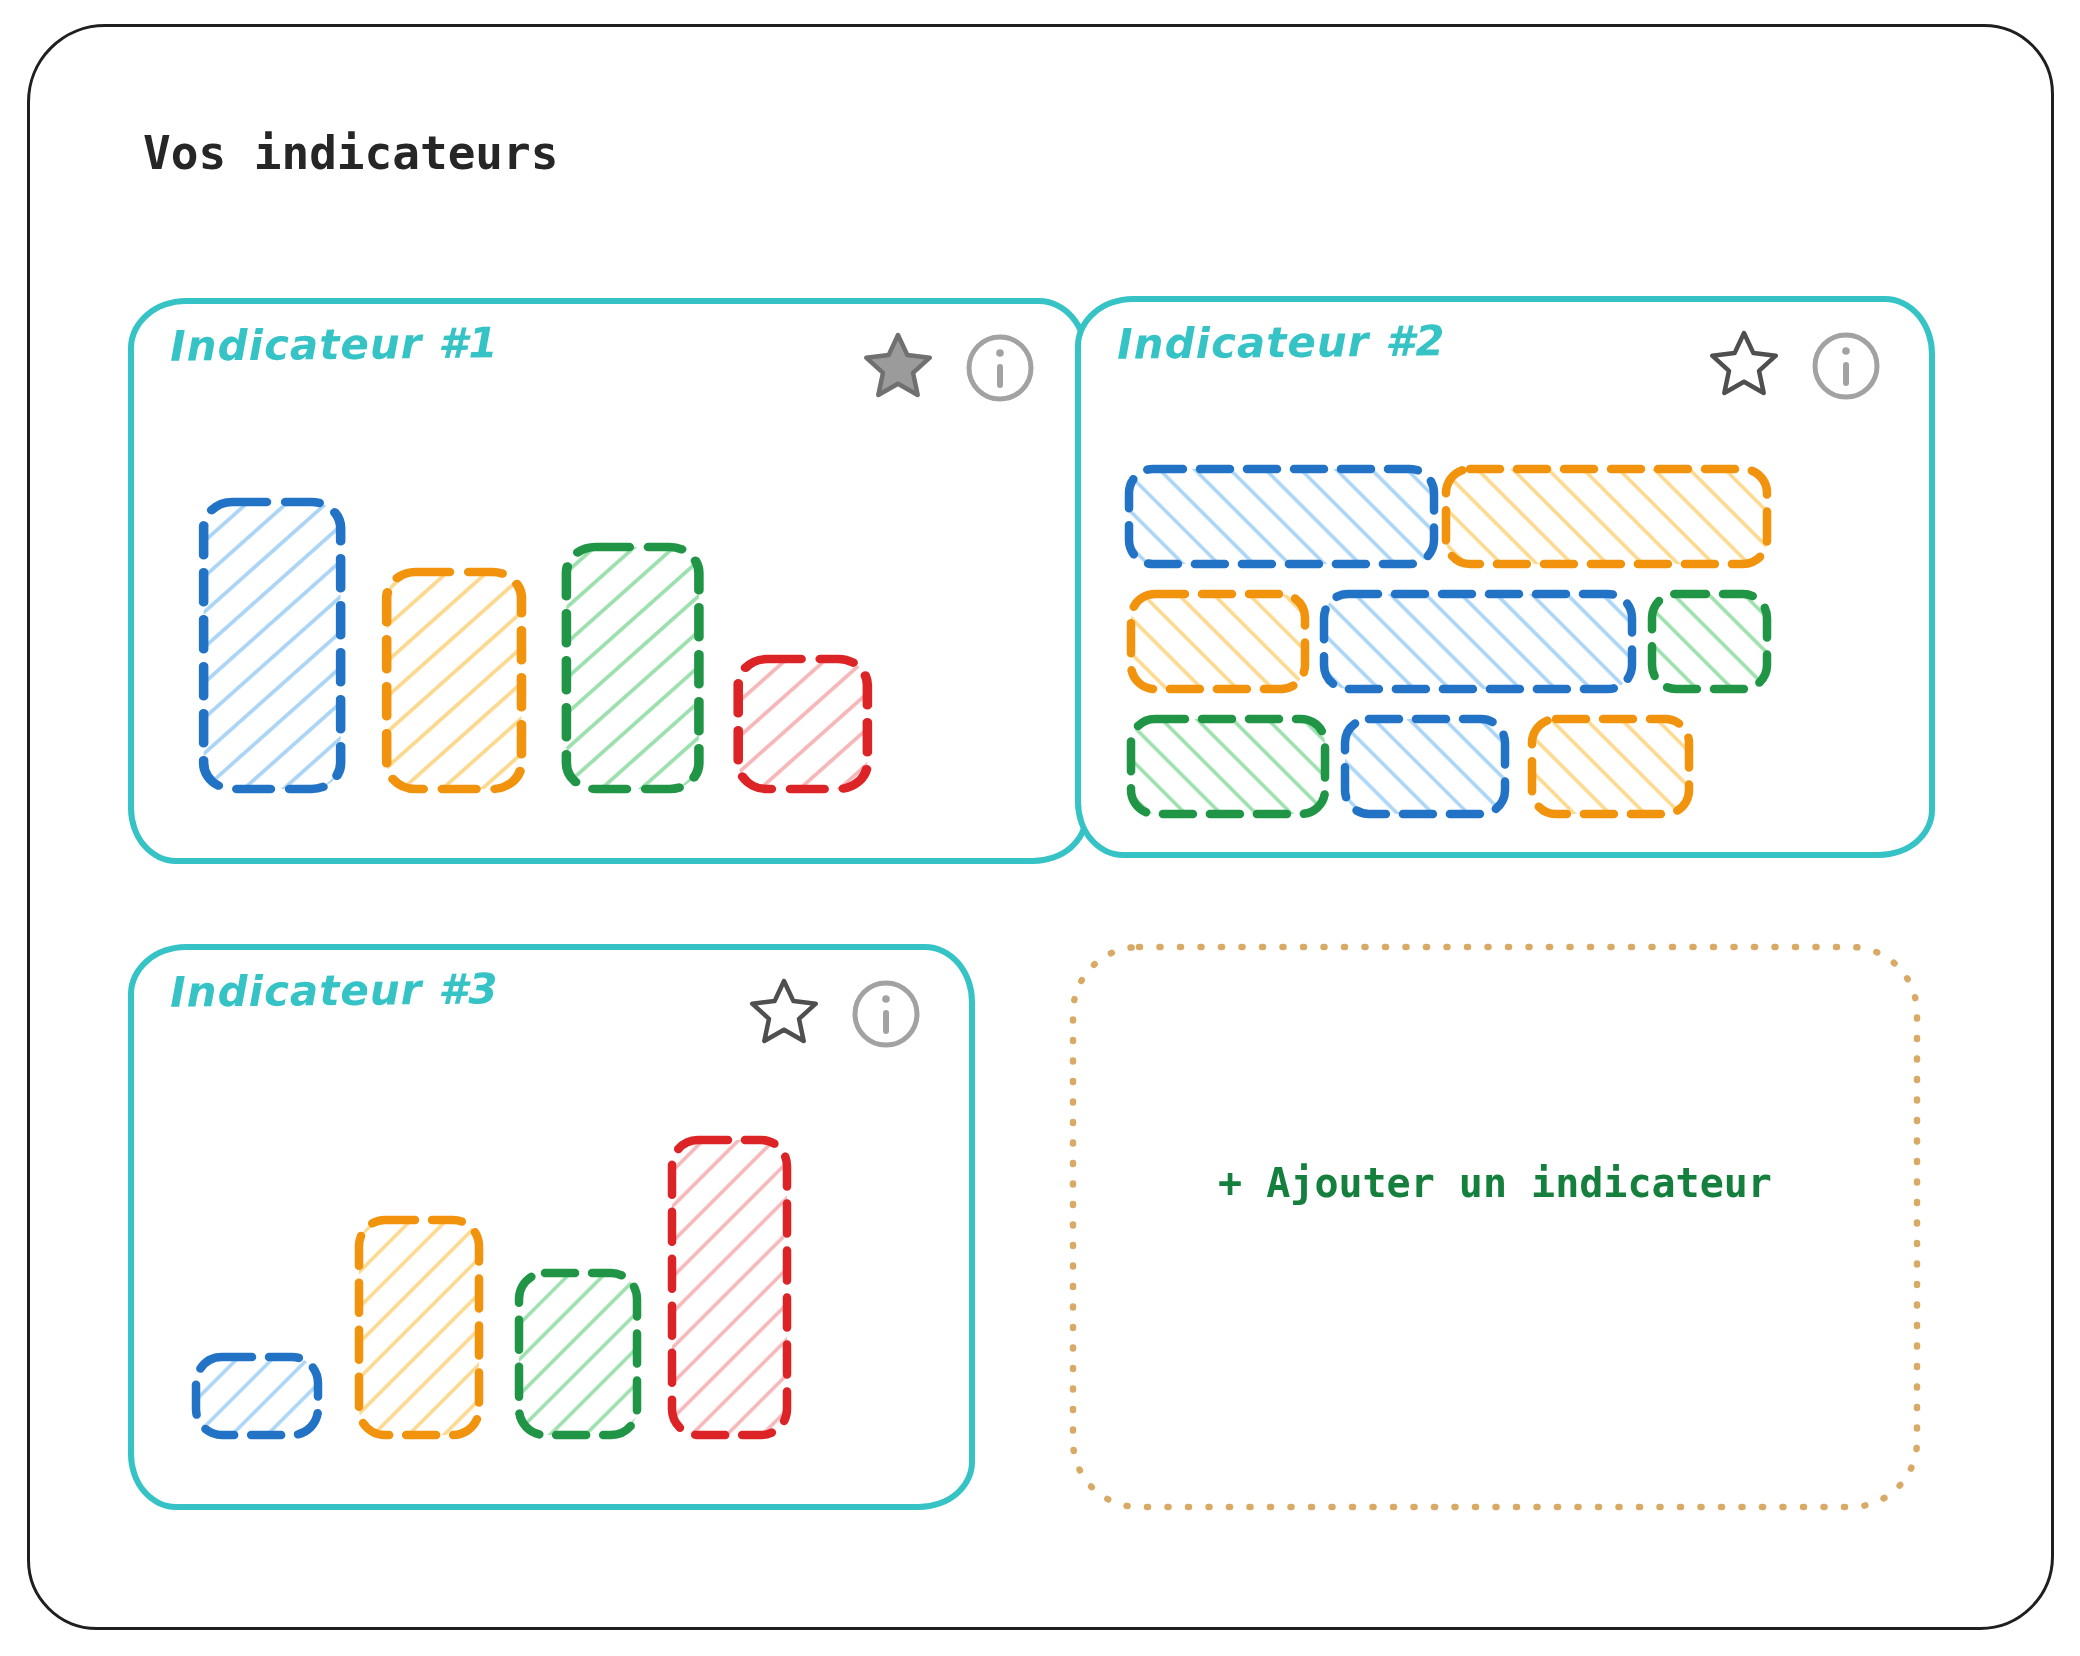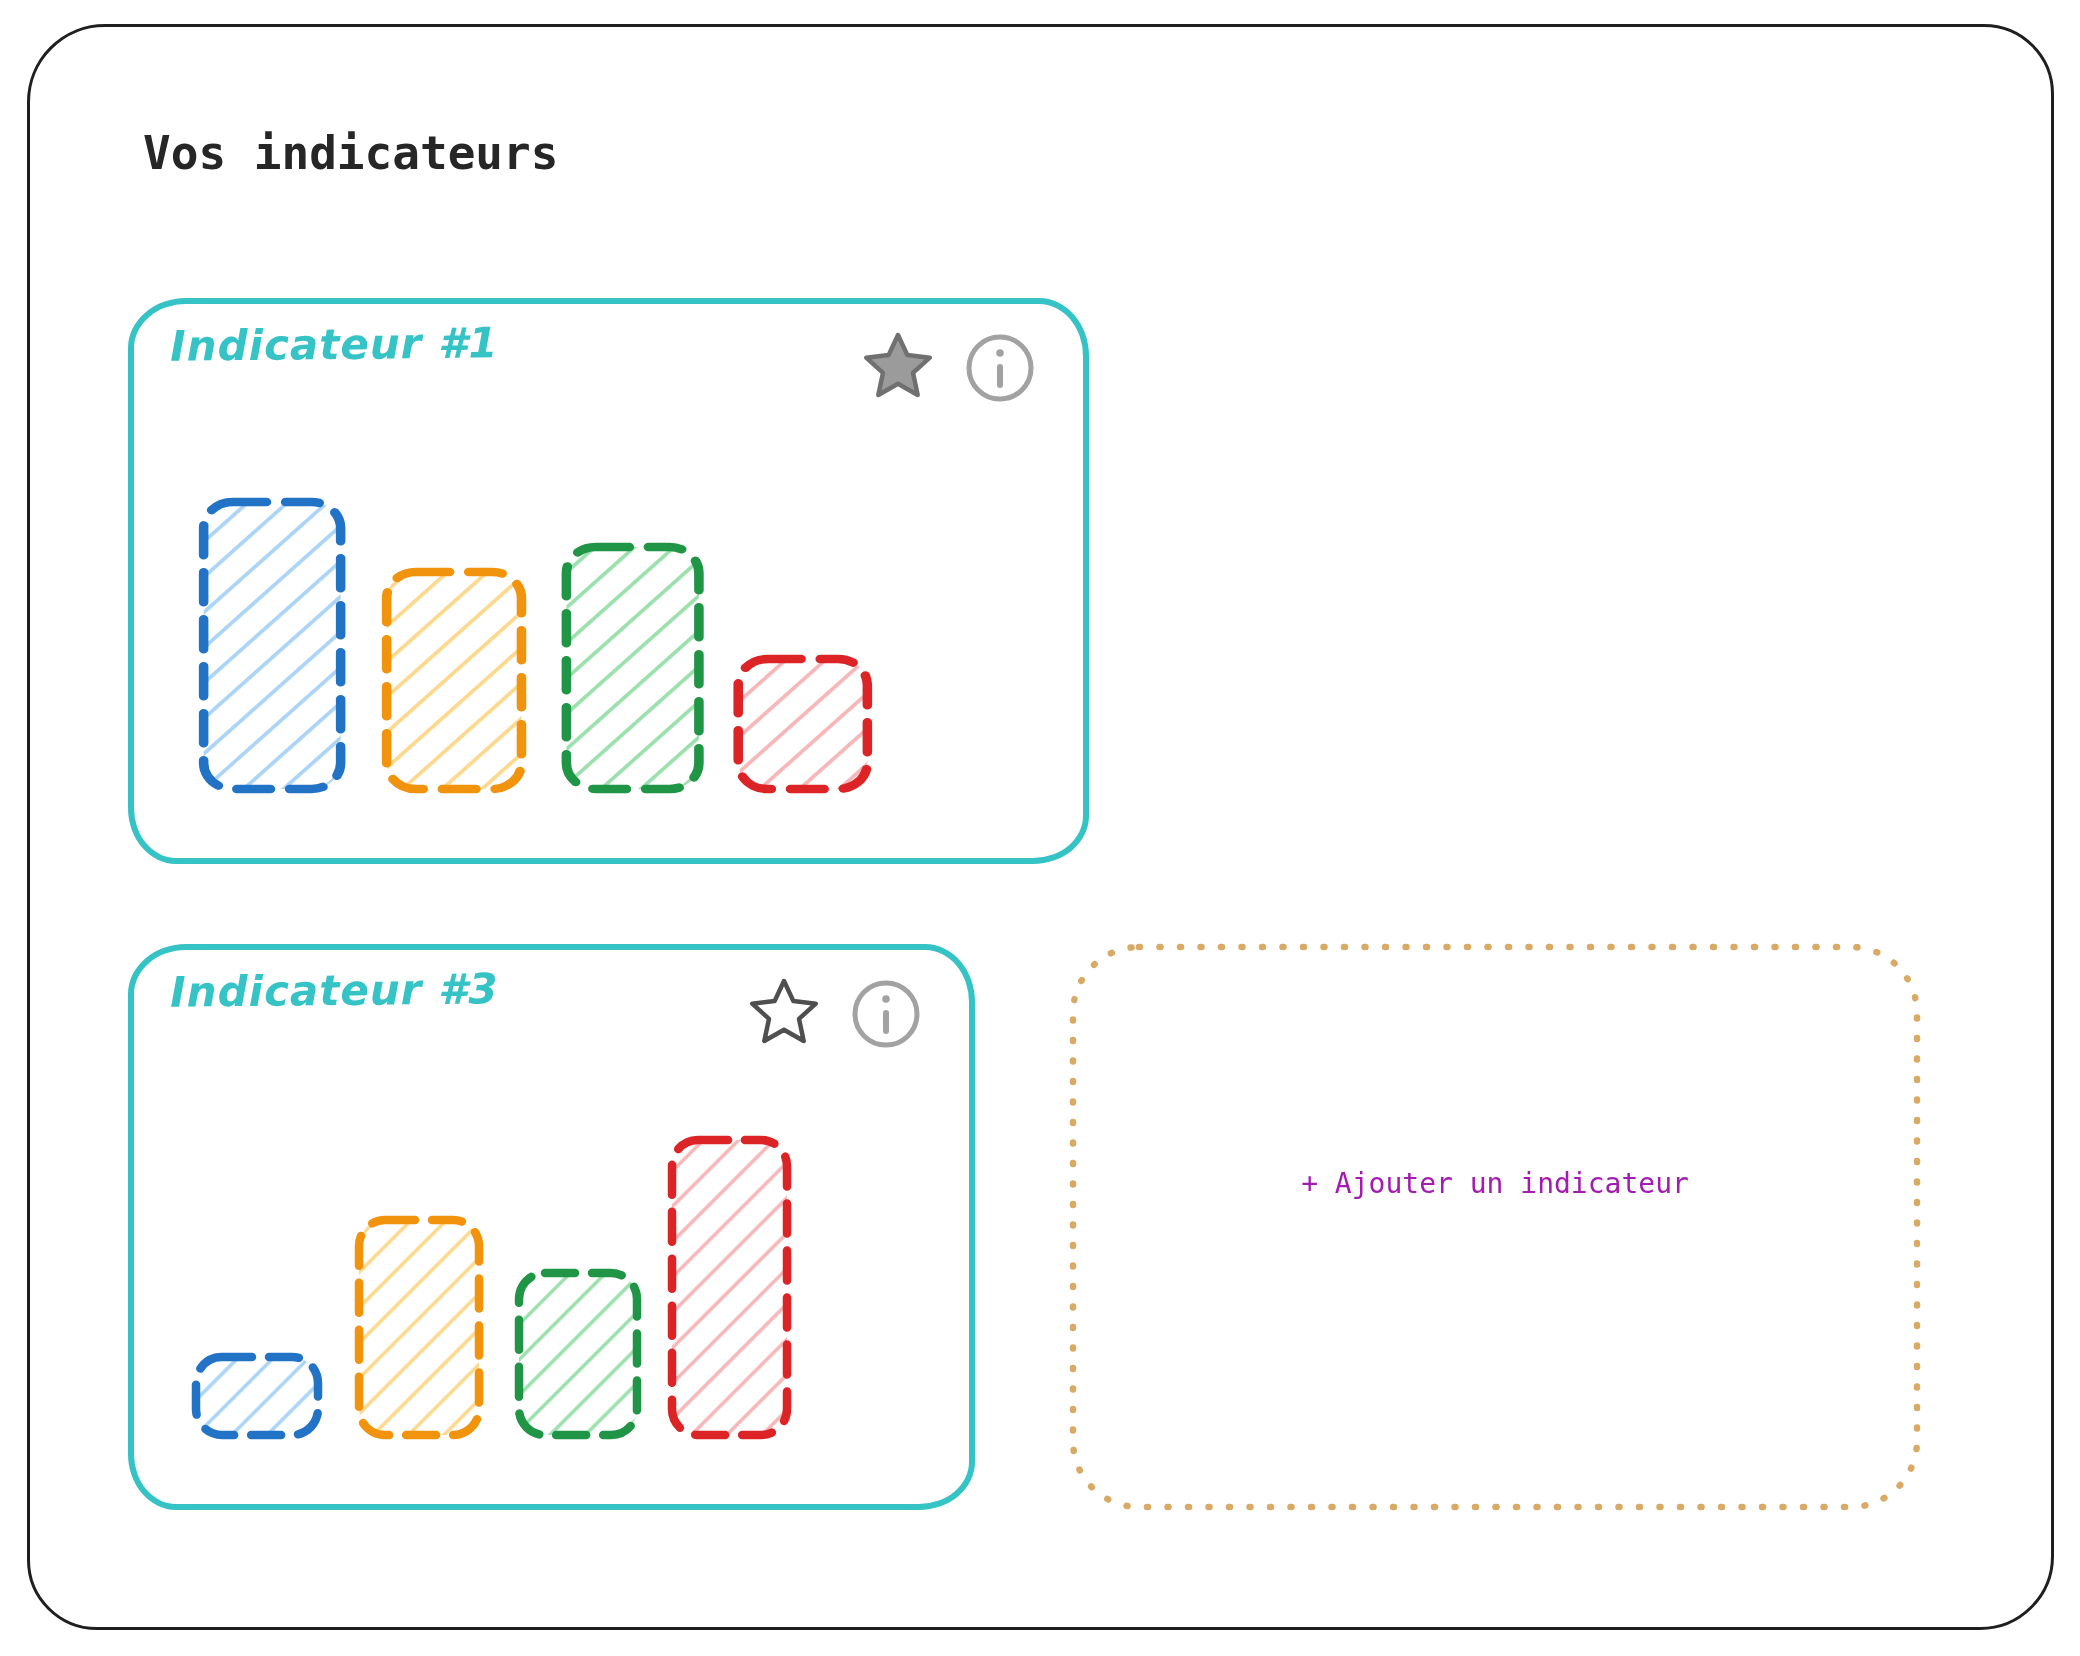"Indicateur #2" div.card { html: none -> <div> <svg> <rect></rect> <rect></rect> <rect></rect> <rect></rect> <rect></rect> <rect></rect> <rect></rect> <rect></rect> </svg> <div>Indicateur #2</div> <svg> <path></path> </svg> <svg> <circle></circle> <line></line> <circle></circle> </svg> </div> }
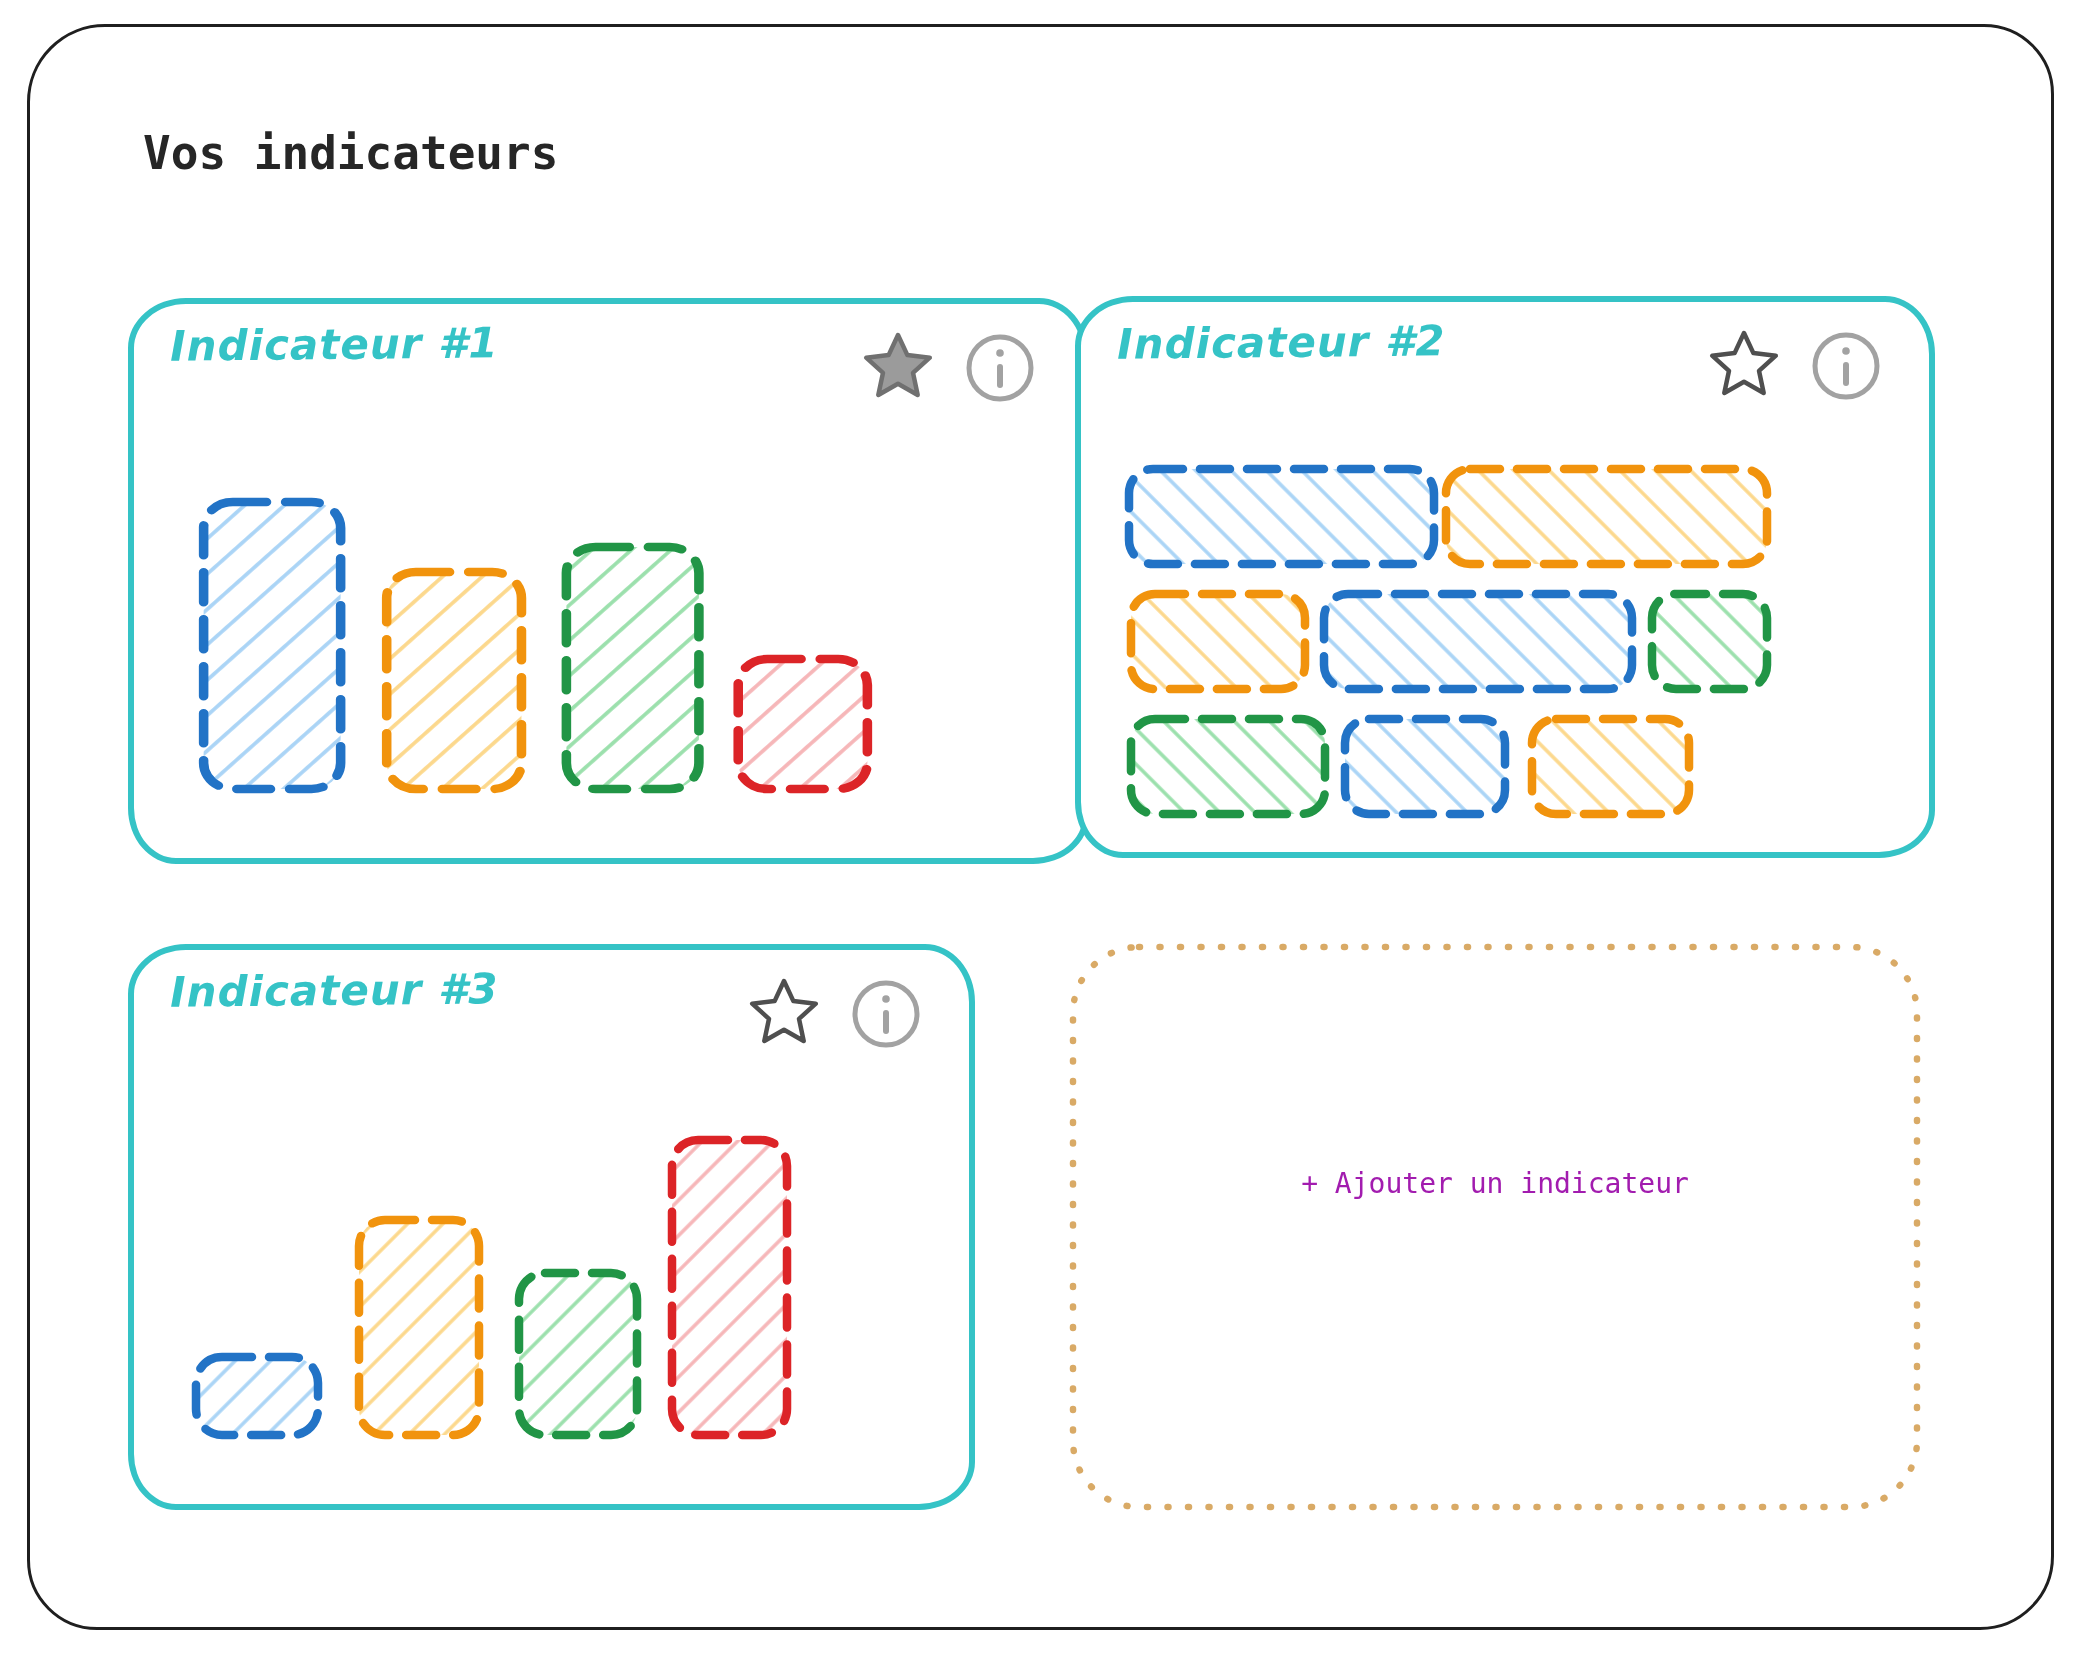"+ Ajouter un indicateur" .add-label { color: #a21caf -> #15803d; font-size: 28px -> 40px; font-weight: normal -> bold }
